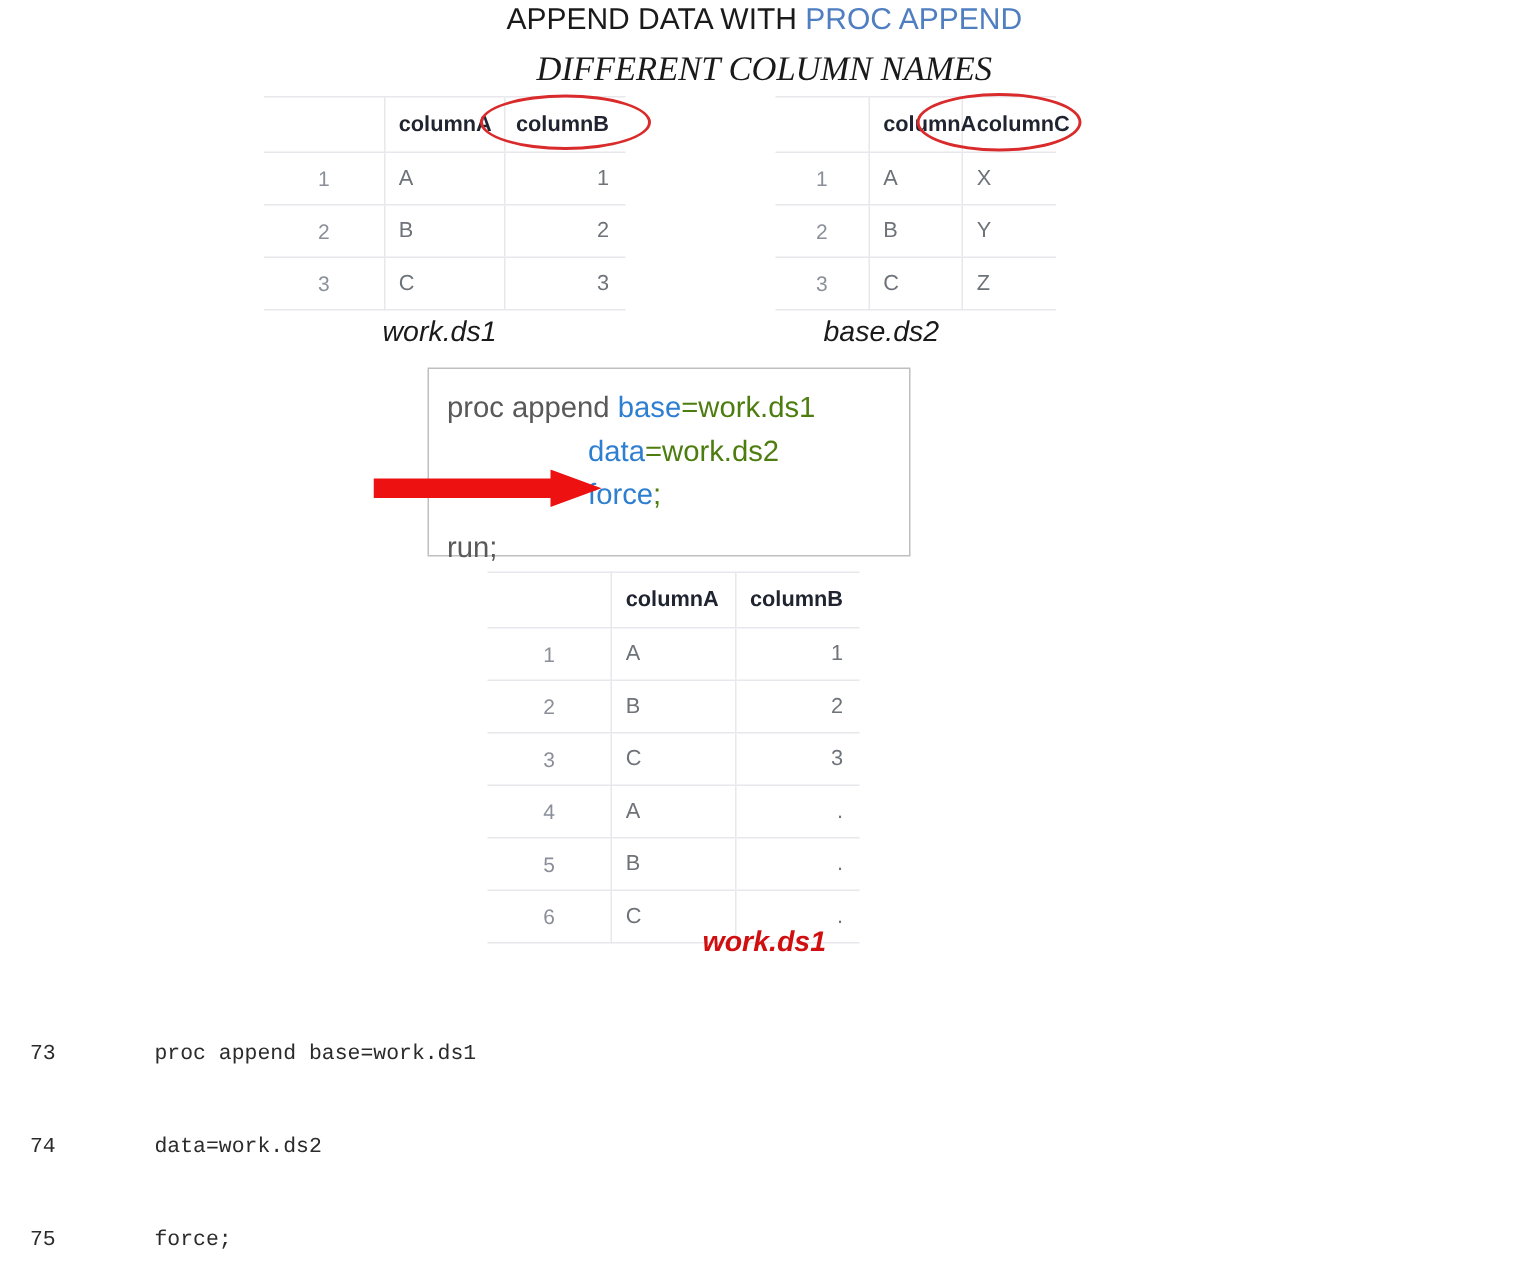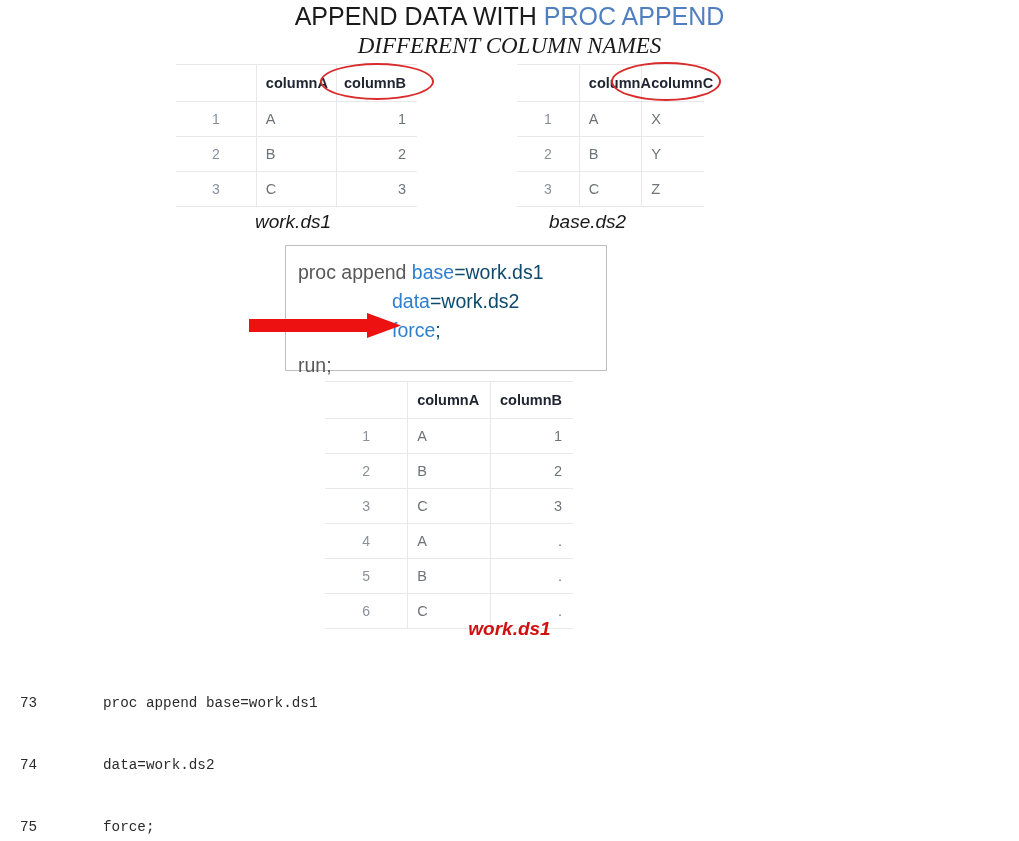"APPEND DATA WITH PROC APPEND" .title-line { font-size: 25px -> 20px }
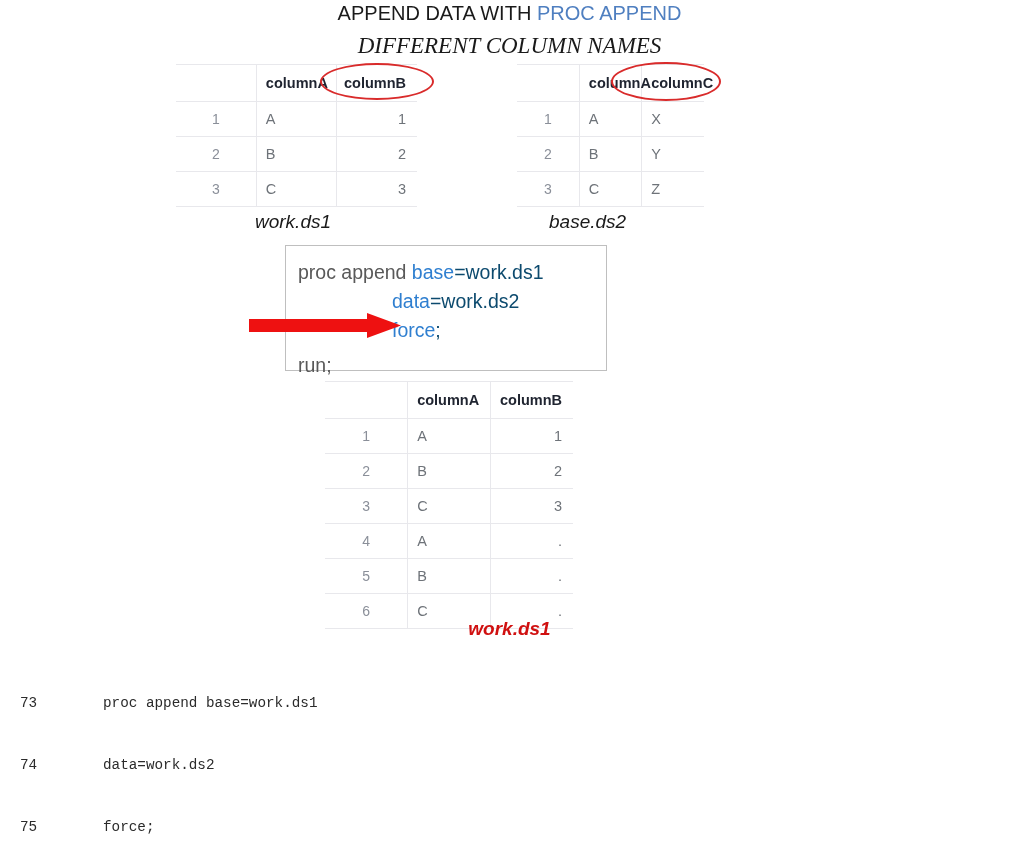"=work.ds1" .lit { color: #0c4a6e -> #4d7c0f }
